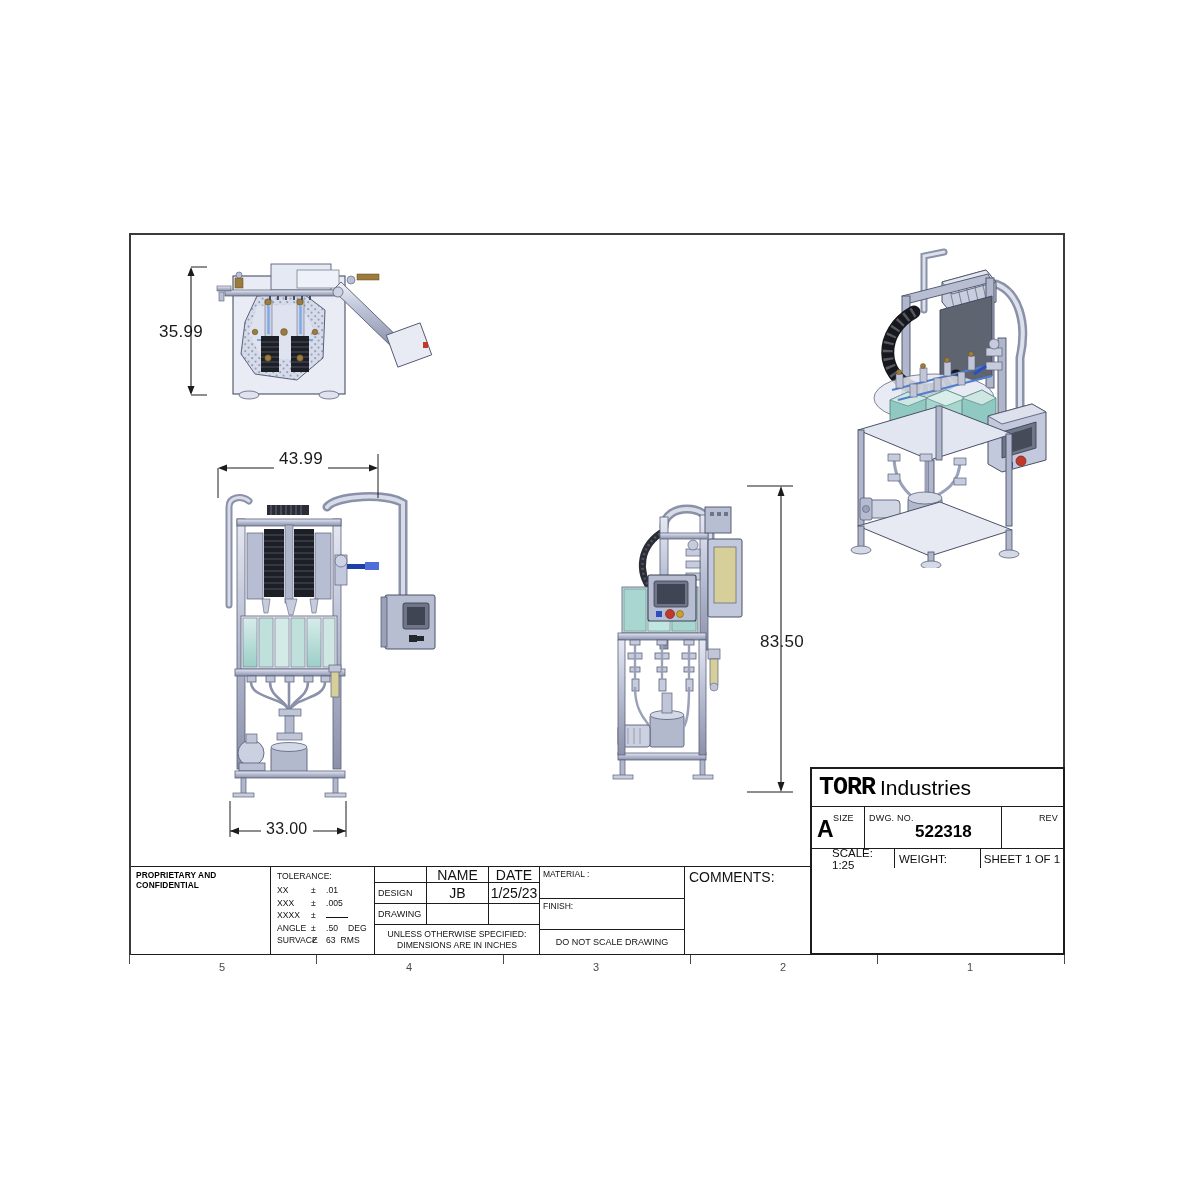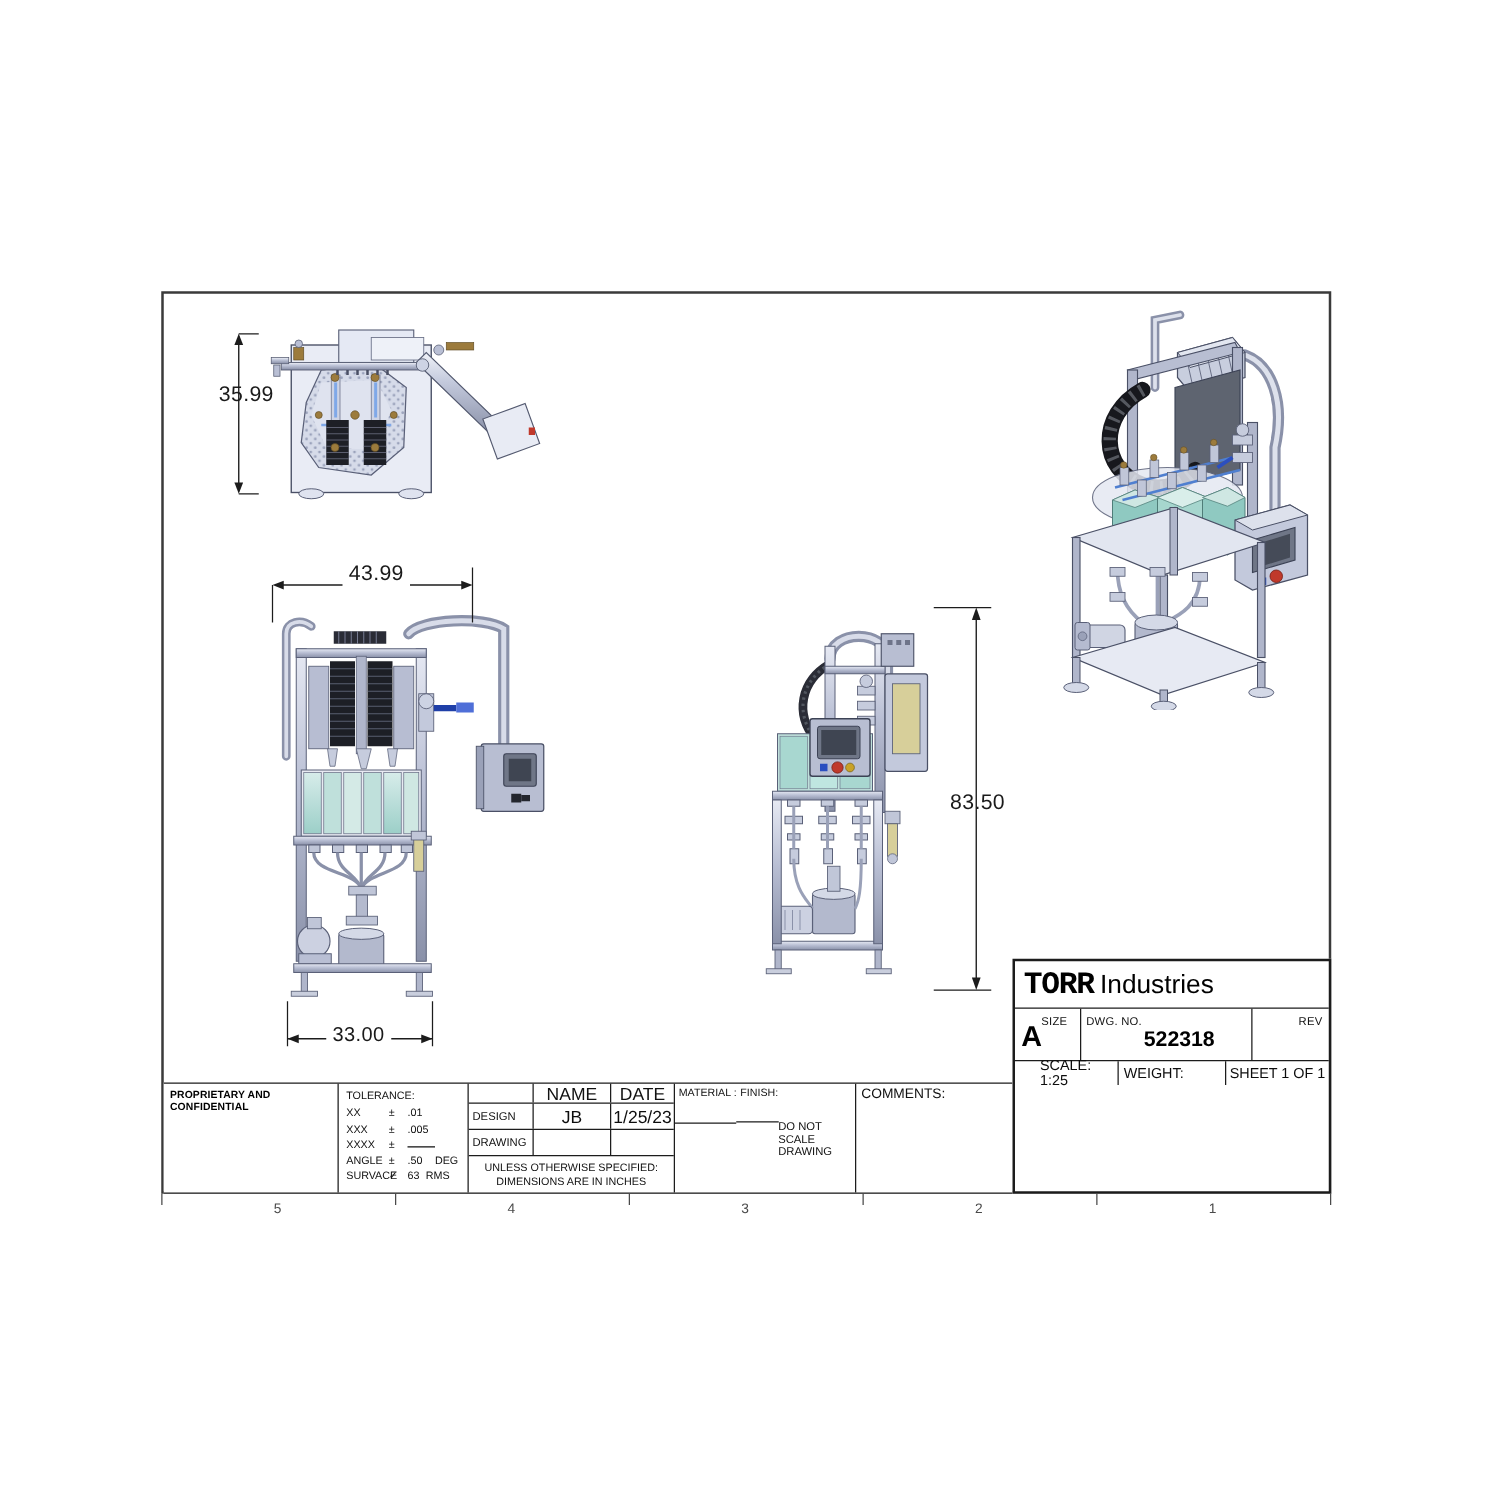"35.99" div.dim-text { margin-left: 16px -> none; top: 306px -> 322px }
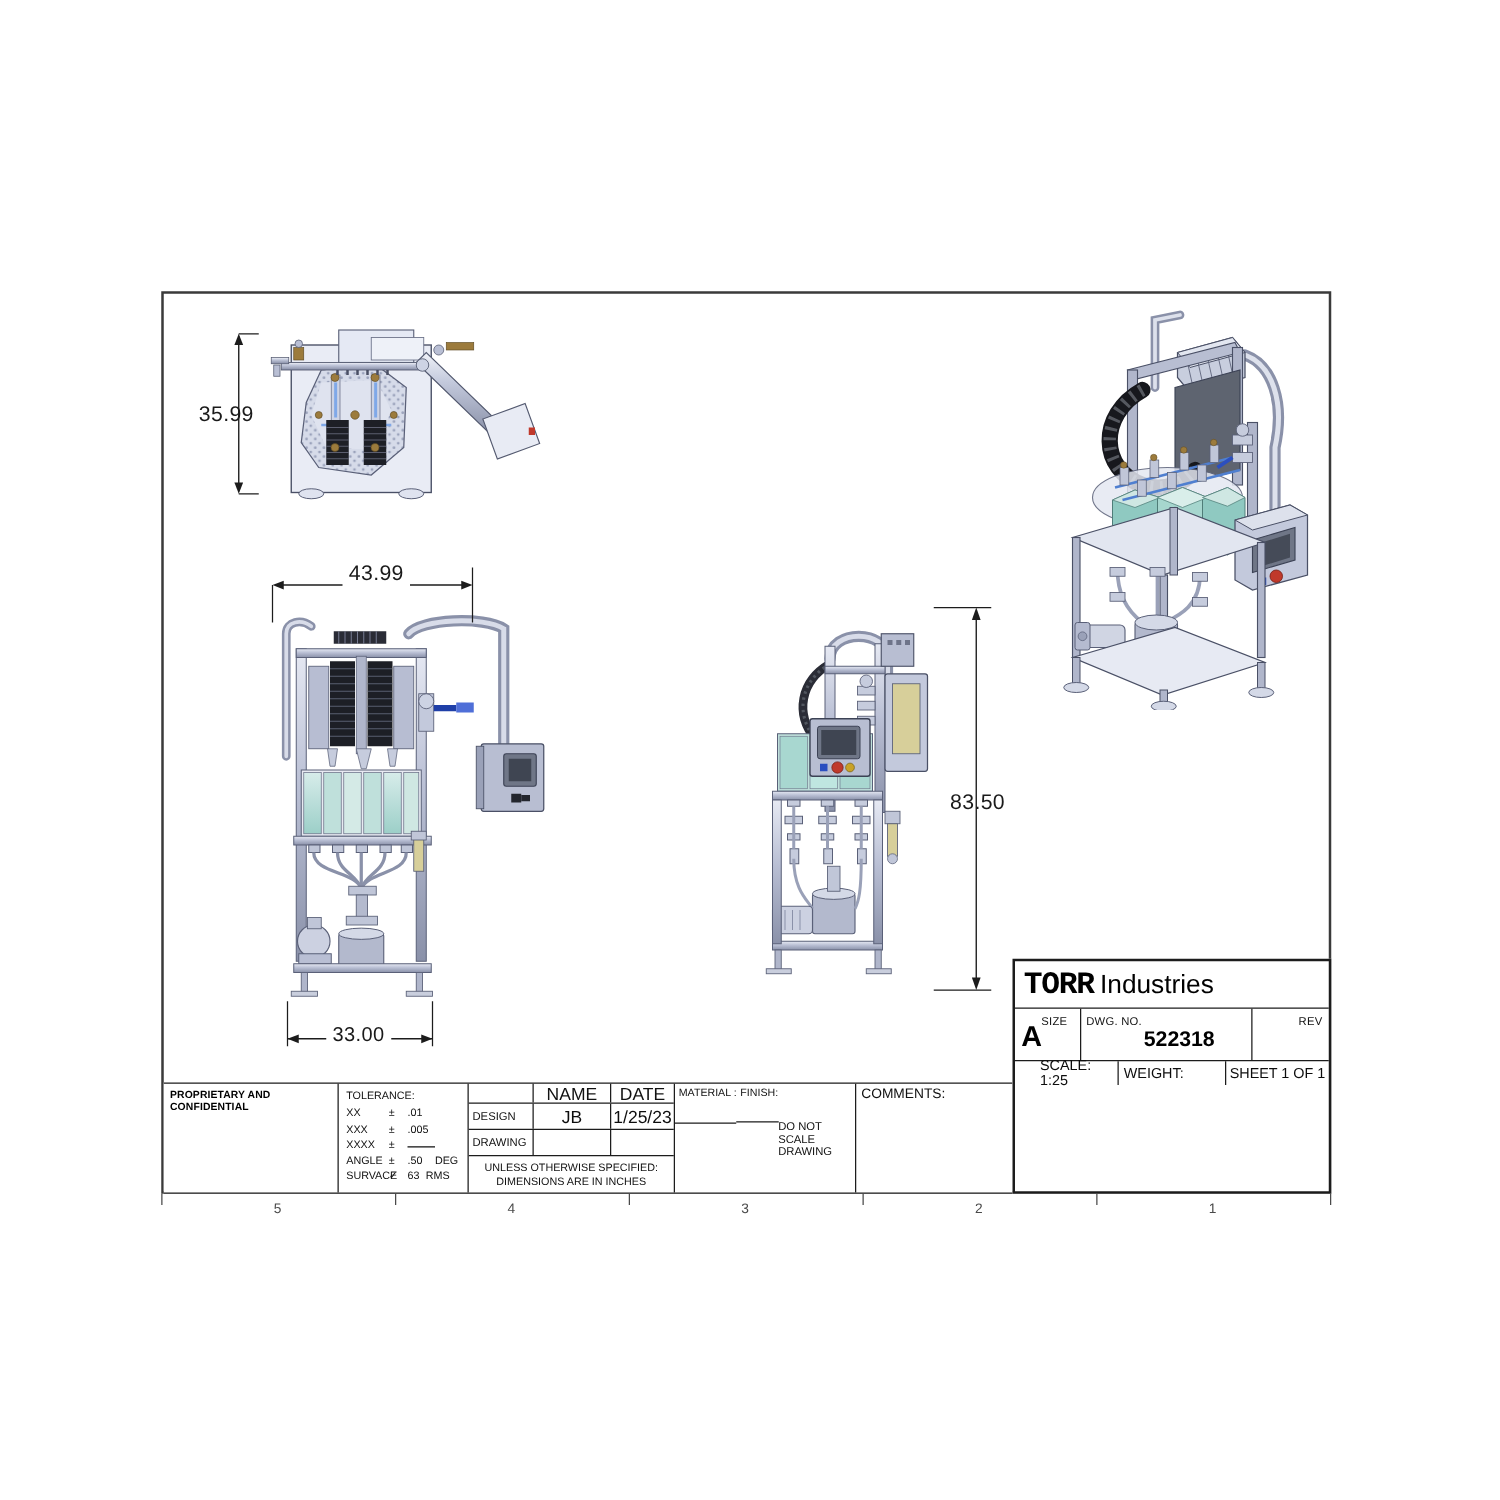"MATERIAL :" #matfin { flex-direction: row -> column }
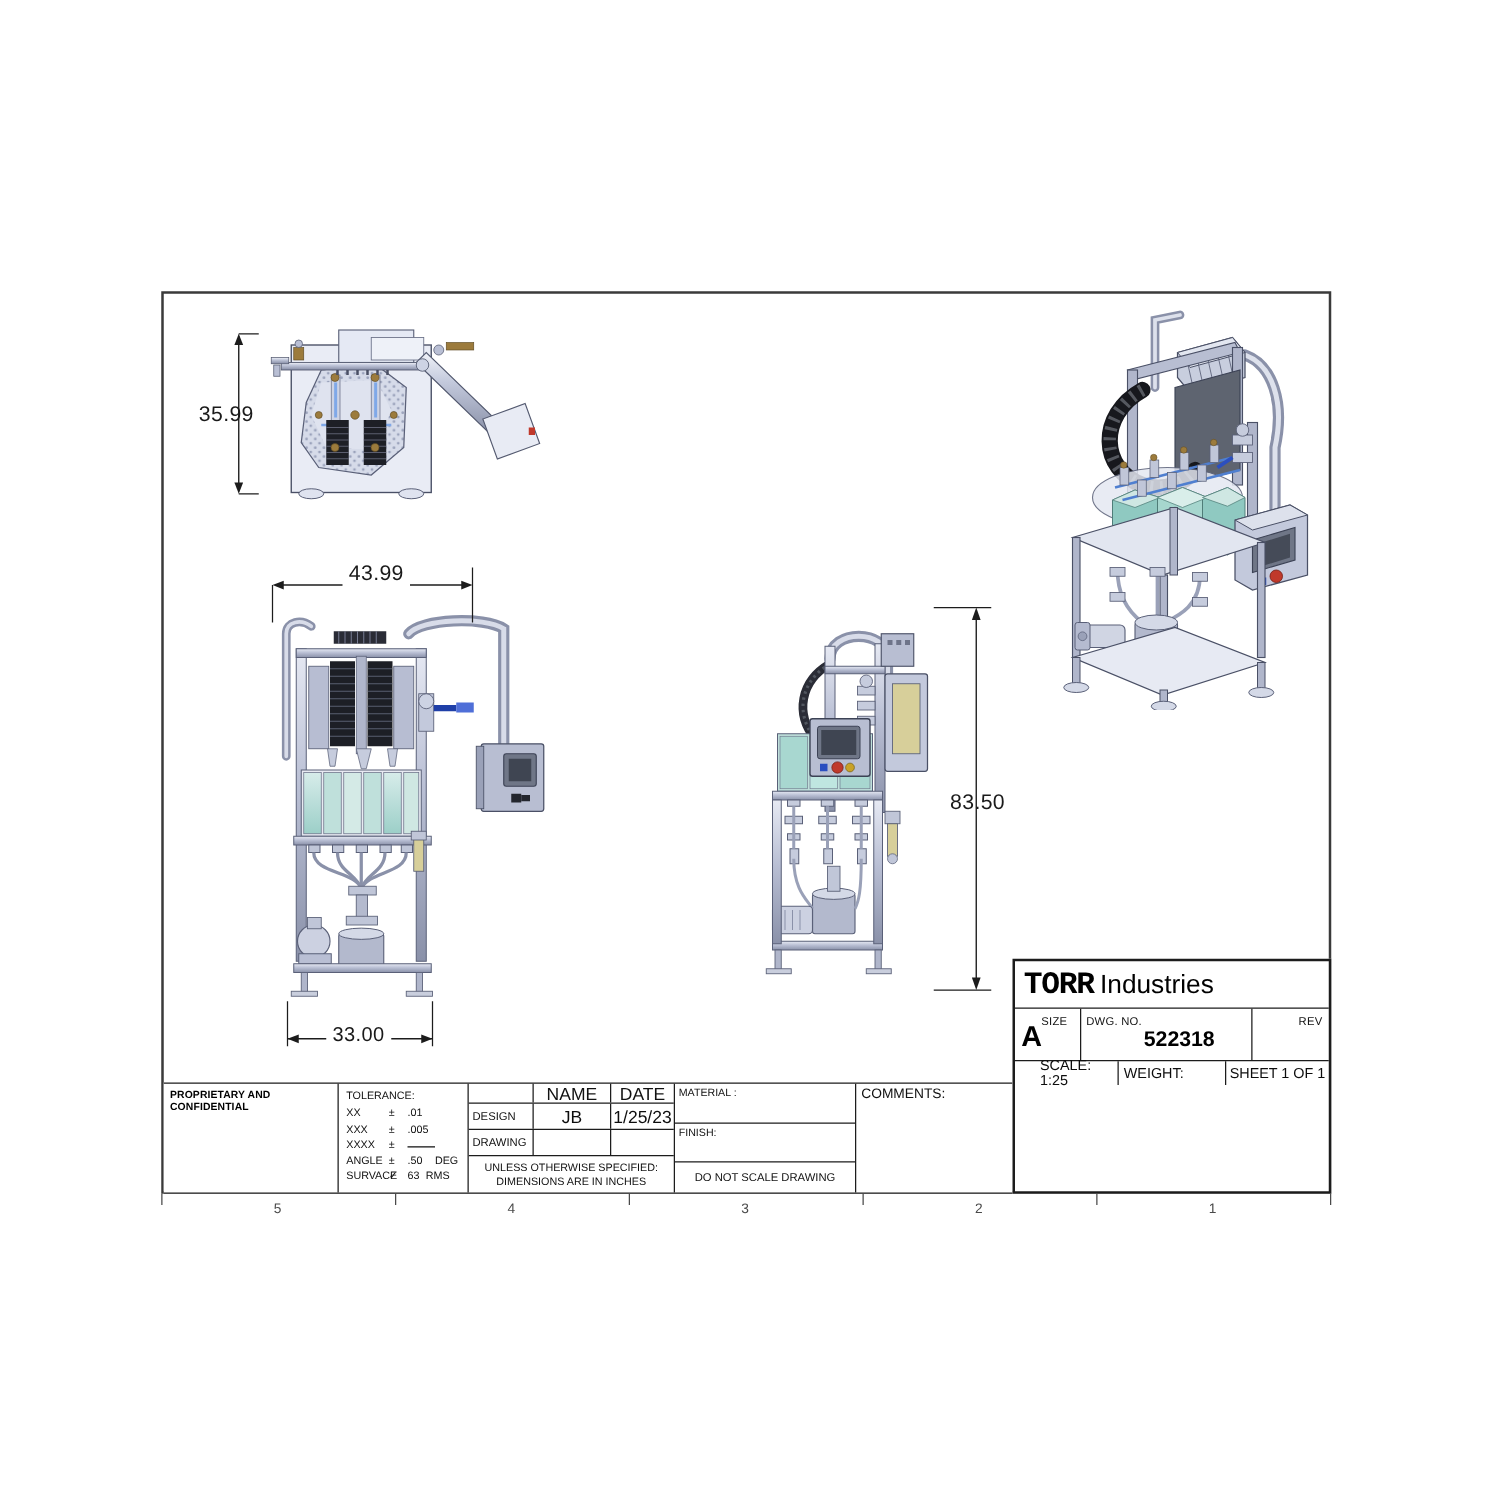"COMMENTS:" #comments { font-size: 11px -> 14px }
